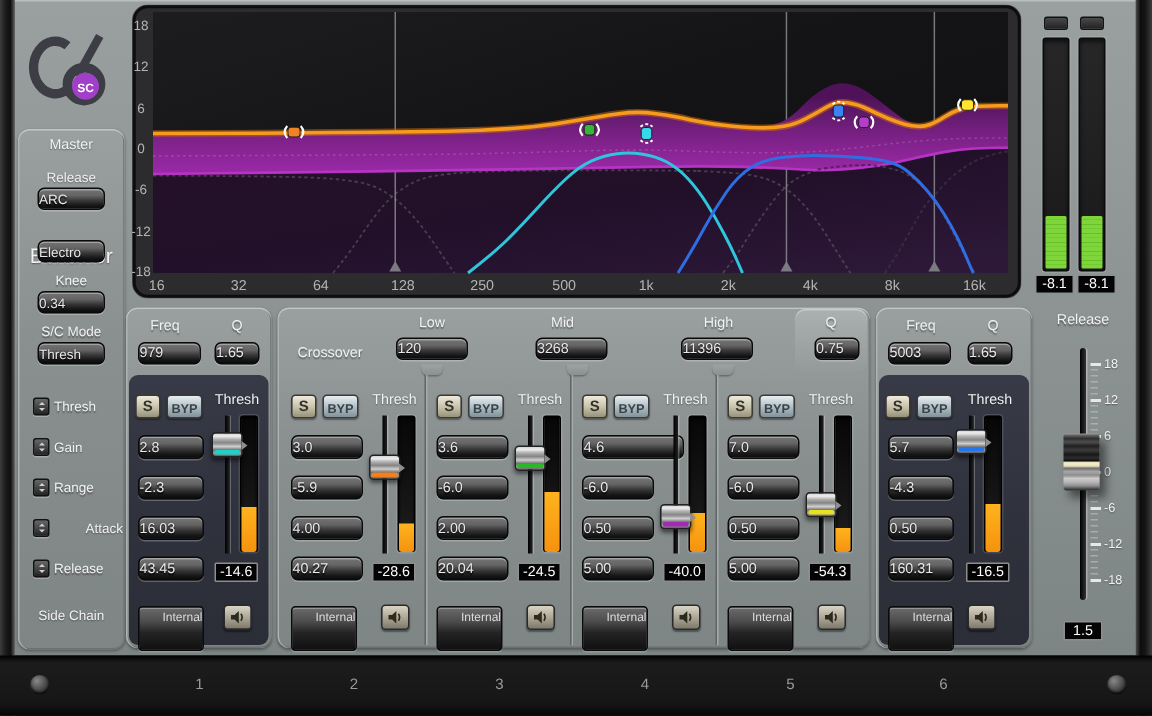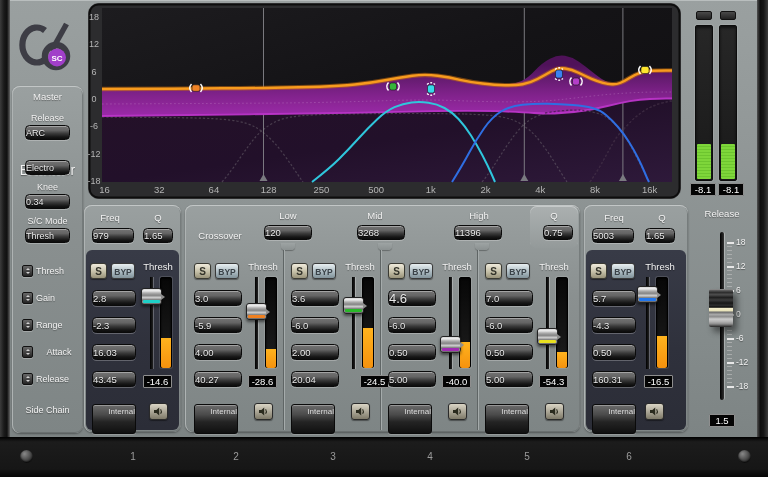"4.6" div.vb { font-size: 13px -> 10px; width: 48px -> 68px }
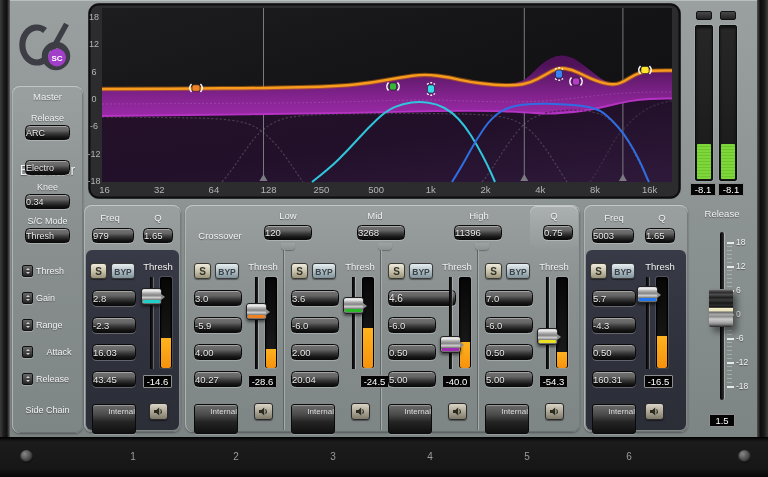"Attack" div.lbw { text-align: center -> right }
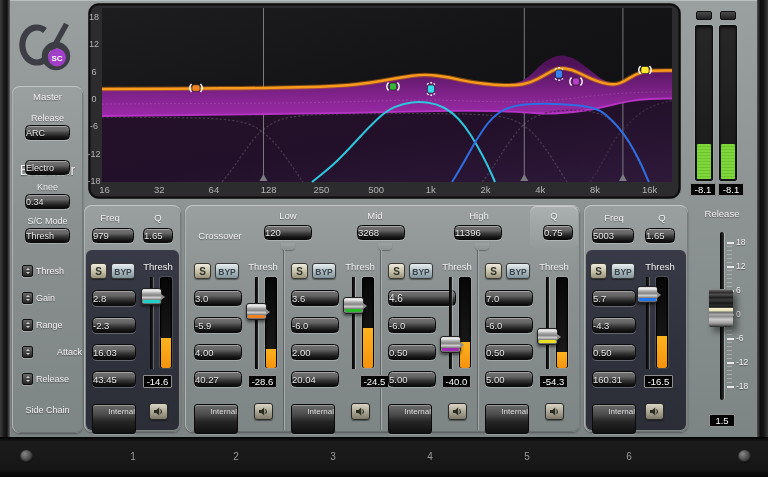"-24.5" div.ro { left: 360px -> 345px }
